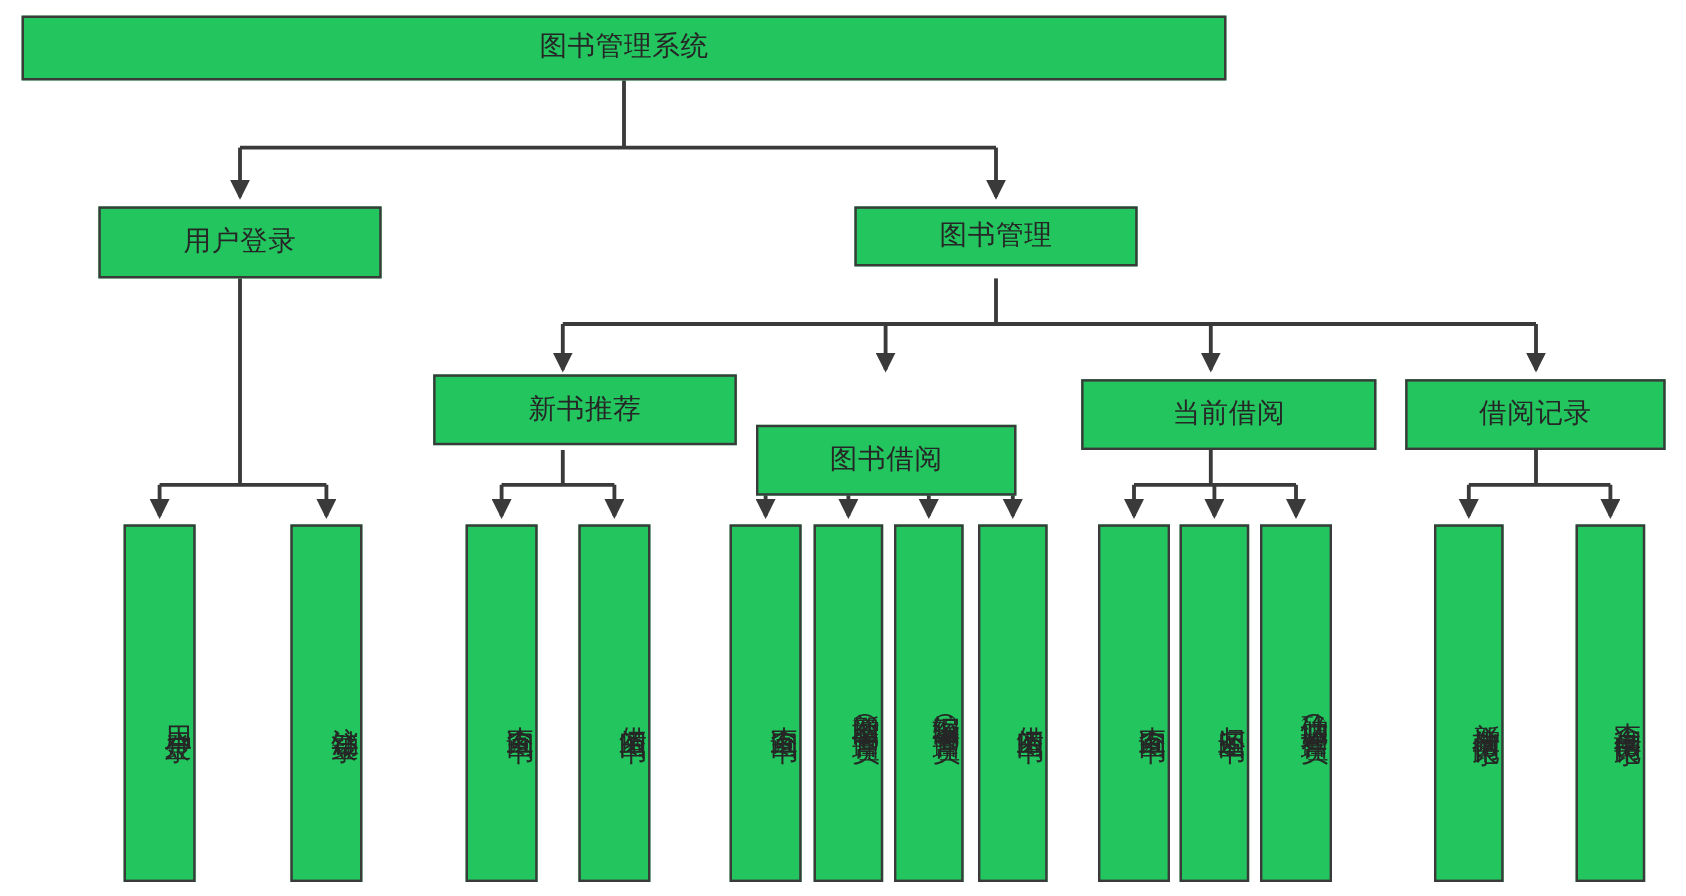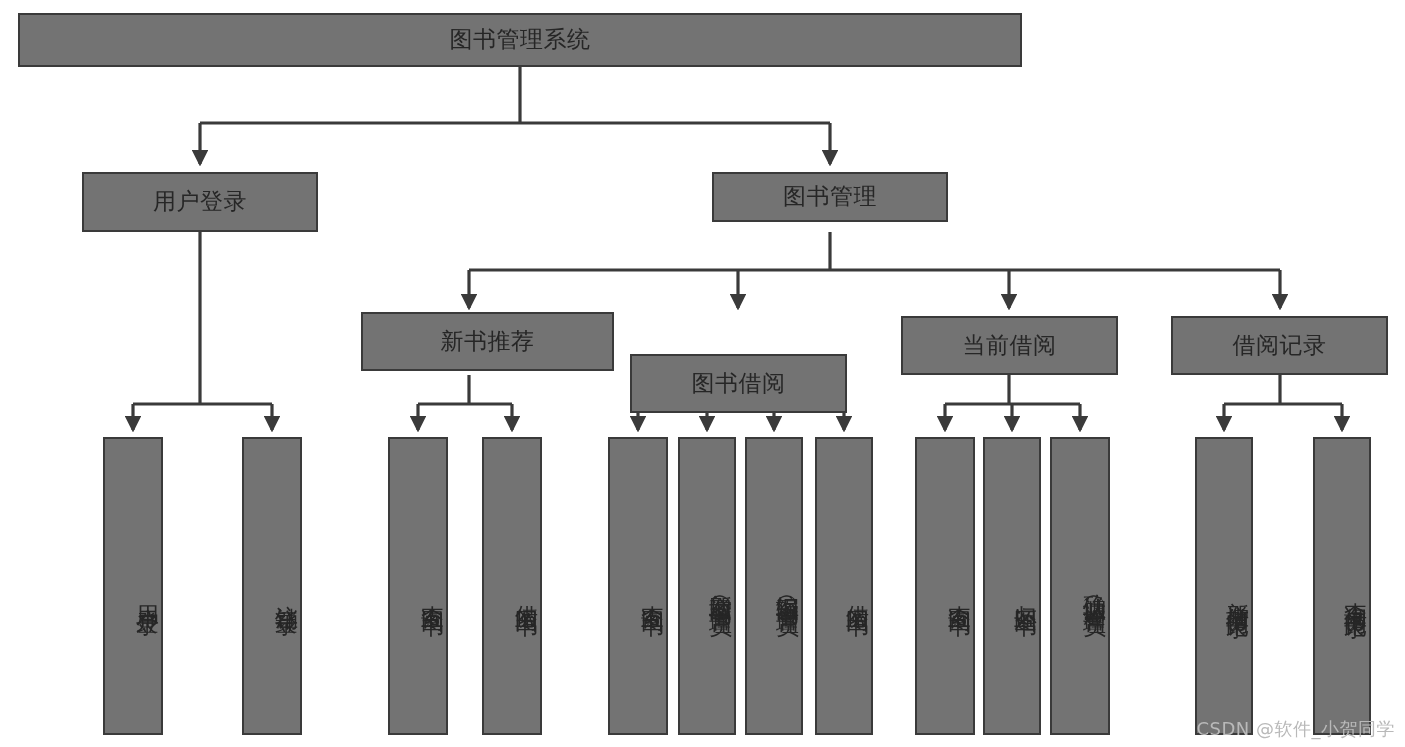"图书管理系统" .node { background: #737373 -> #22c55e }
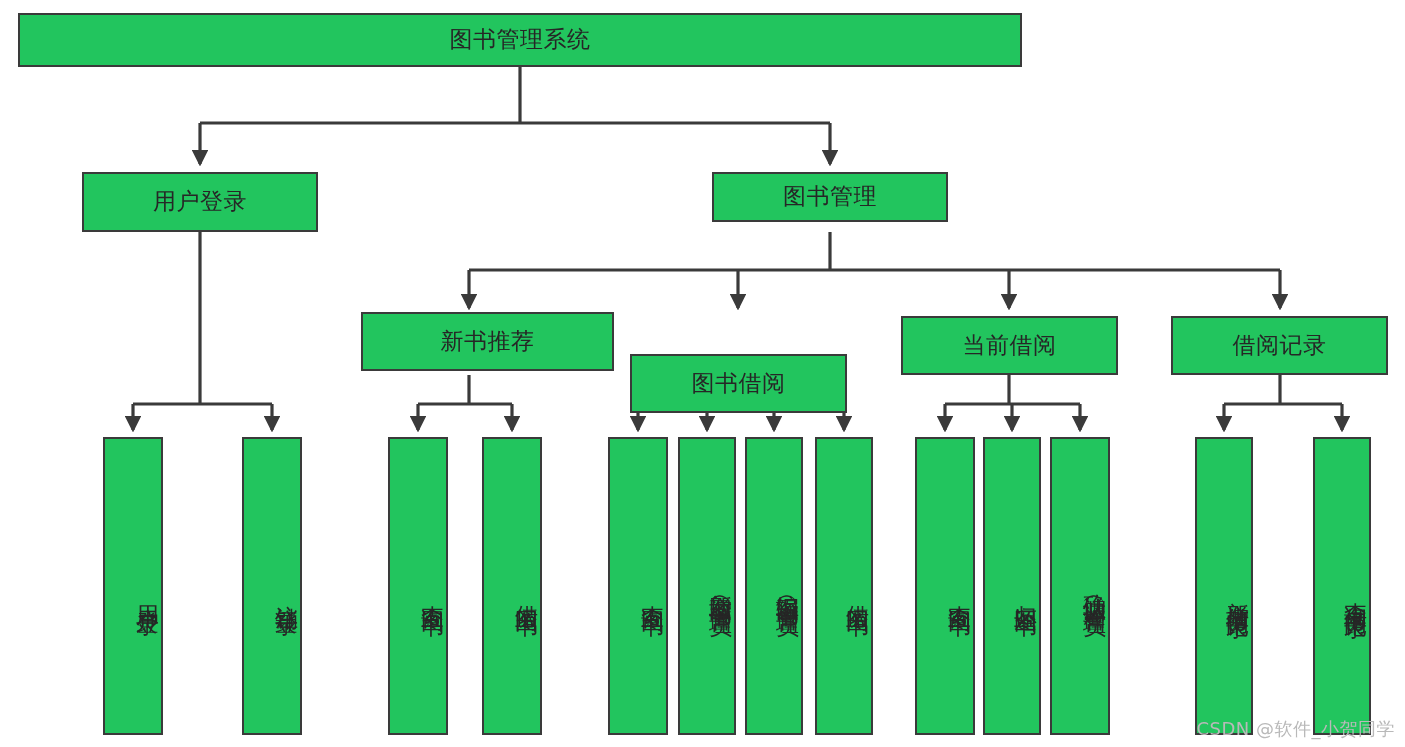"当前借阅" div.node { width: 217px -> 246px }
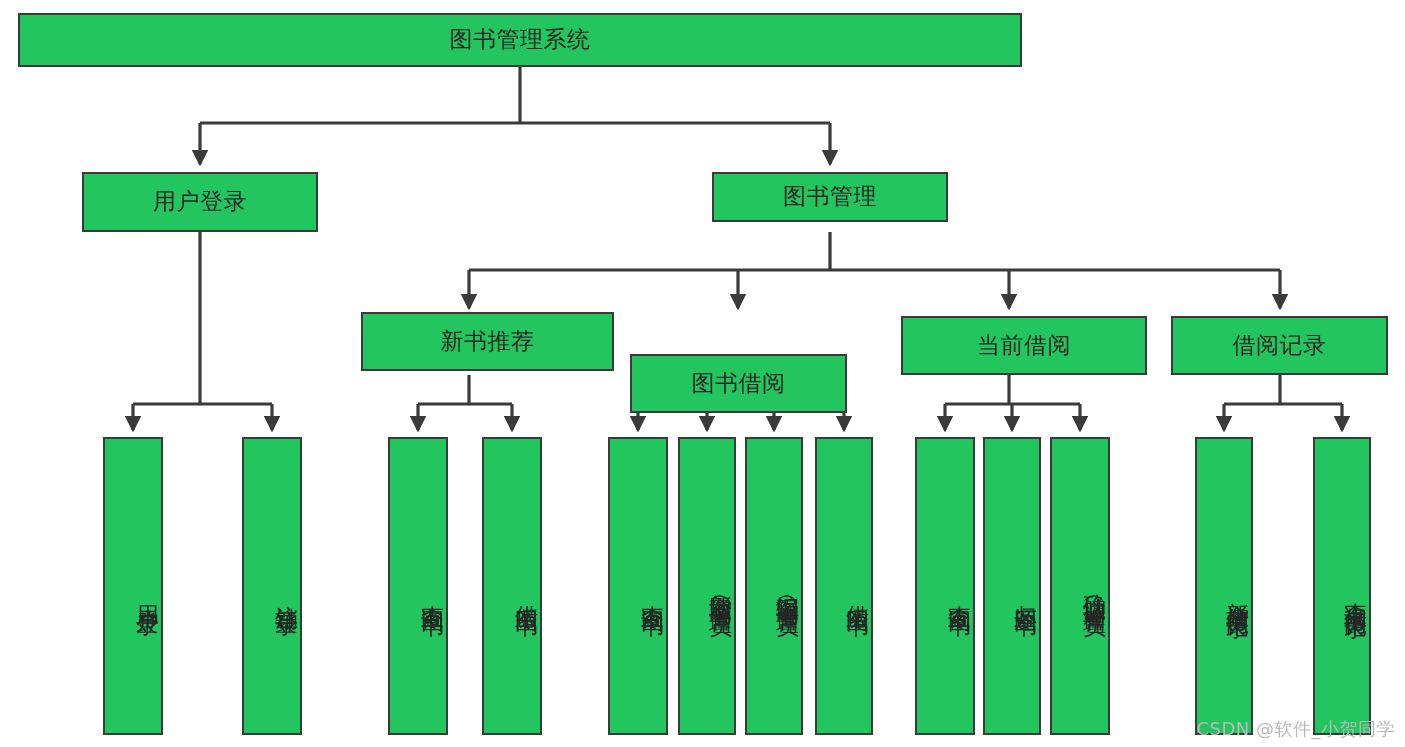"CSDN @软件_小贺同学" div { html: <div>CSDN @软件_小贺同学</div> -> none }
